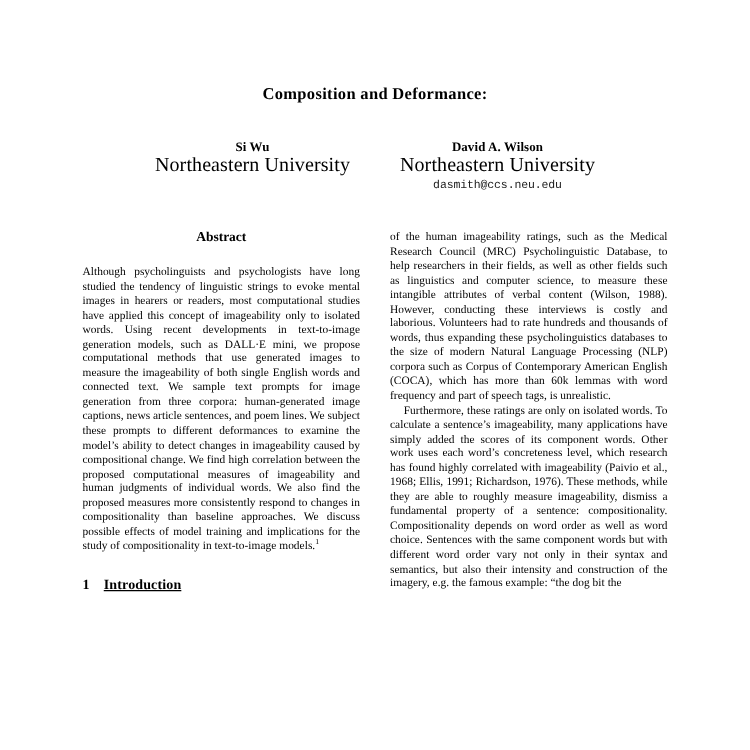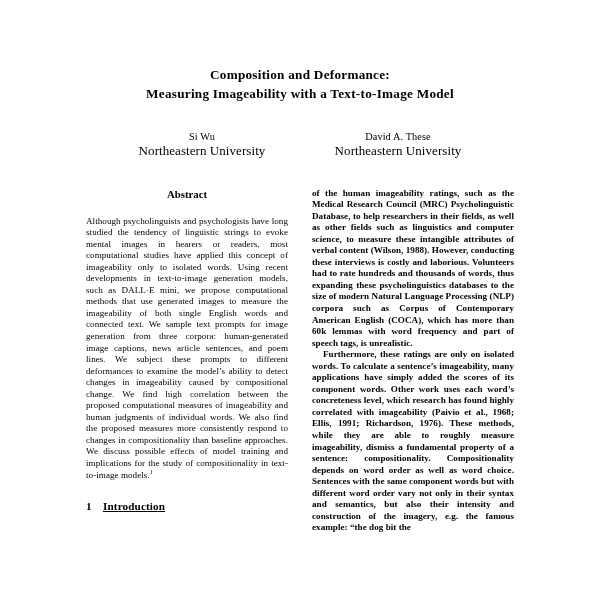"Composition and Deformance:" .page { padding: 0 86px -> 0 66px }
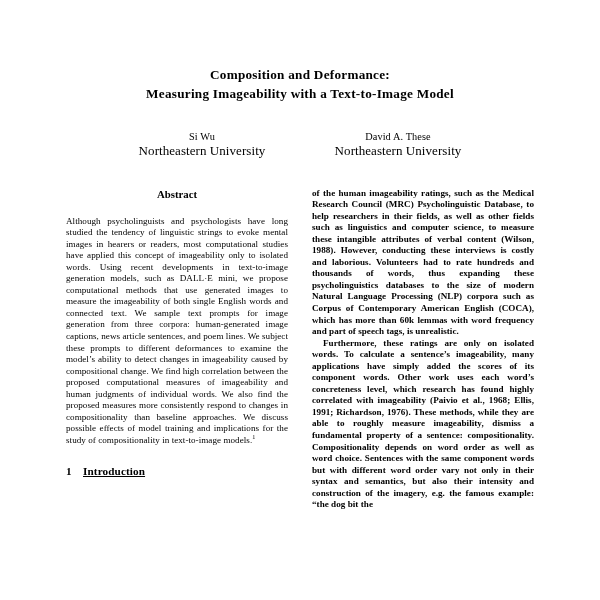"Measuring Imageability with a" div.title-line { html: <div>Measuring Imageability with a Text-to-Image Model</div> -> none }
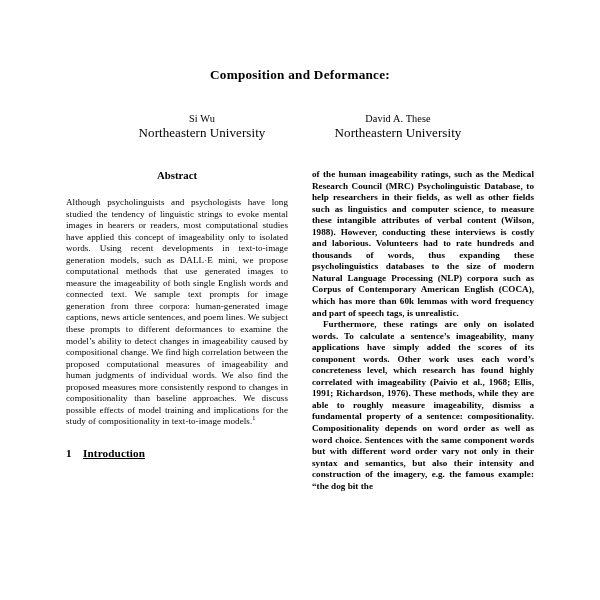"Si Wu" .author-name { font-weight: normal -> bold }
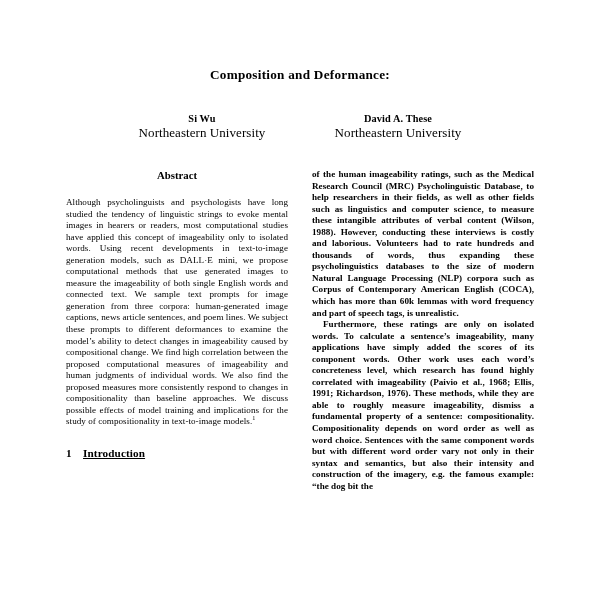"David A. These" div.author-name { text: These -> Wilson }
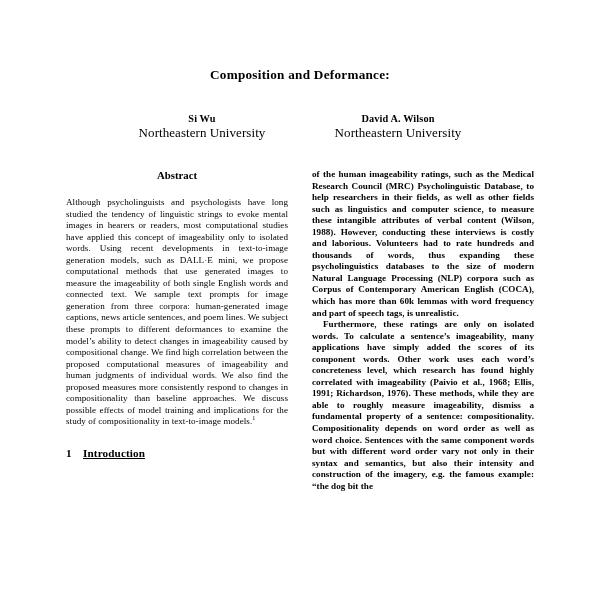"Northeastern University" .author-affil { font-size: 13px -> 16px }
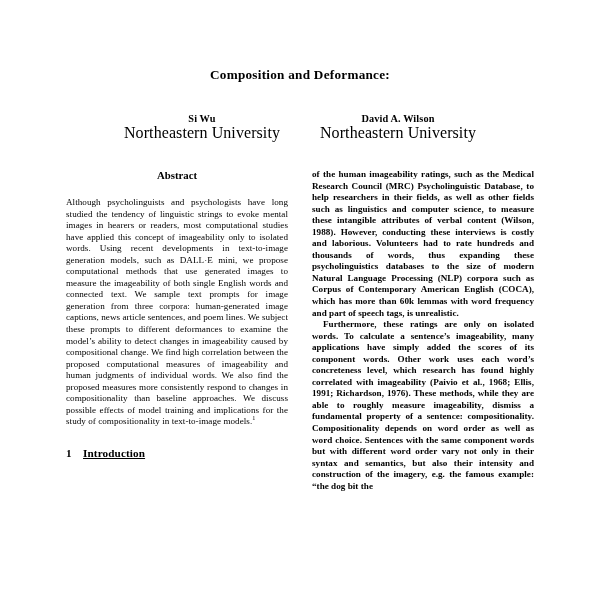"dasmith@ccs.neu.edu" div.author-email { html: none -> <div>dasmith@ccs.neu.edu</div> }
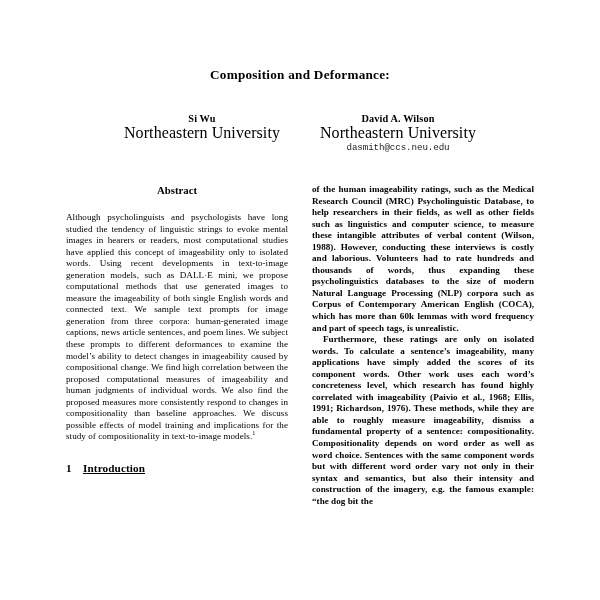"of the human imageability ratings," .col-right { font-weight: bold -> none }
